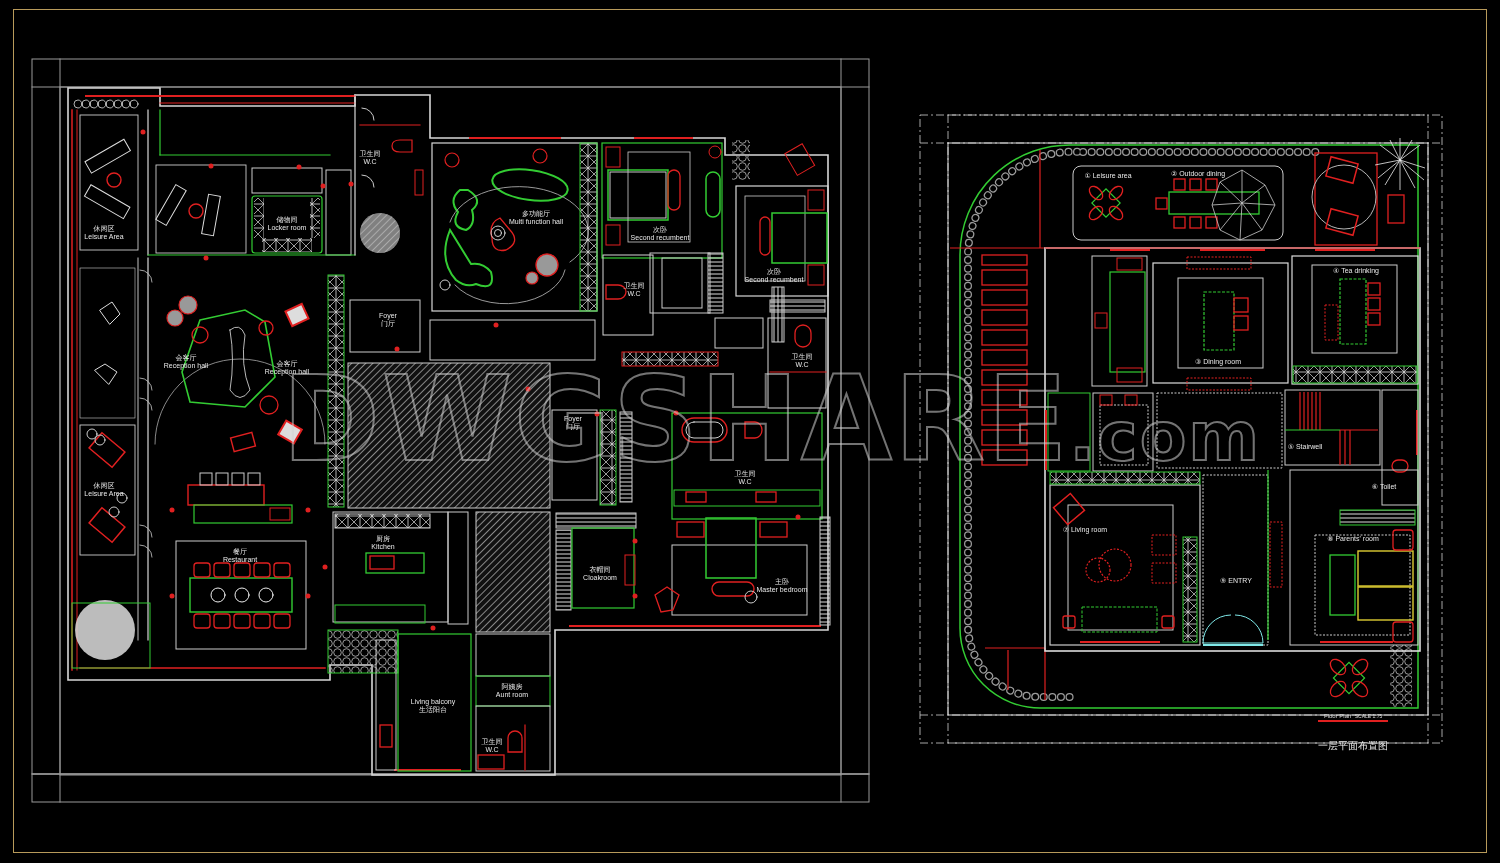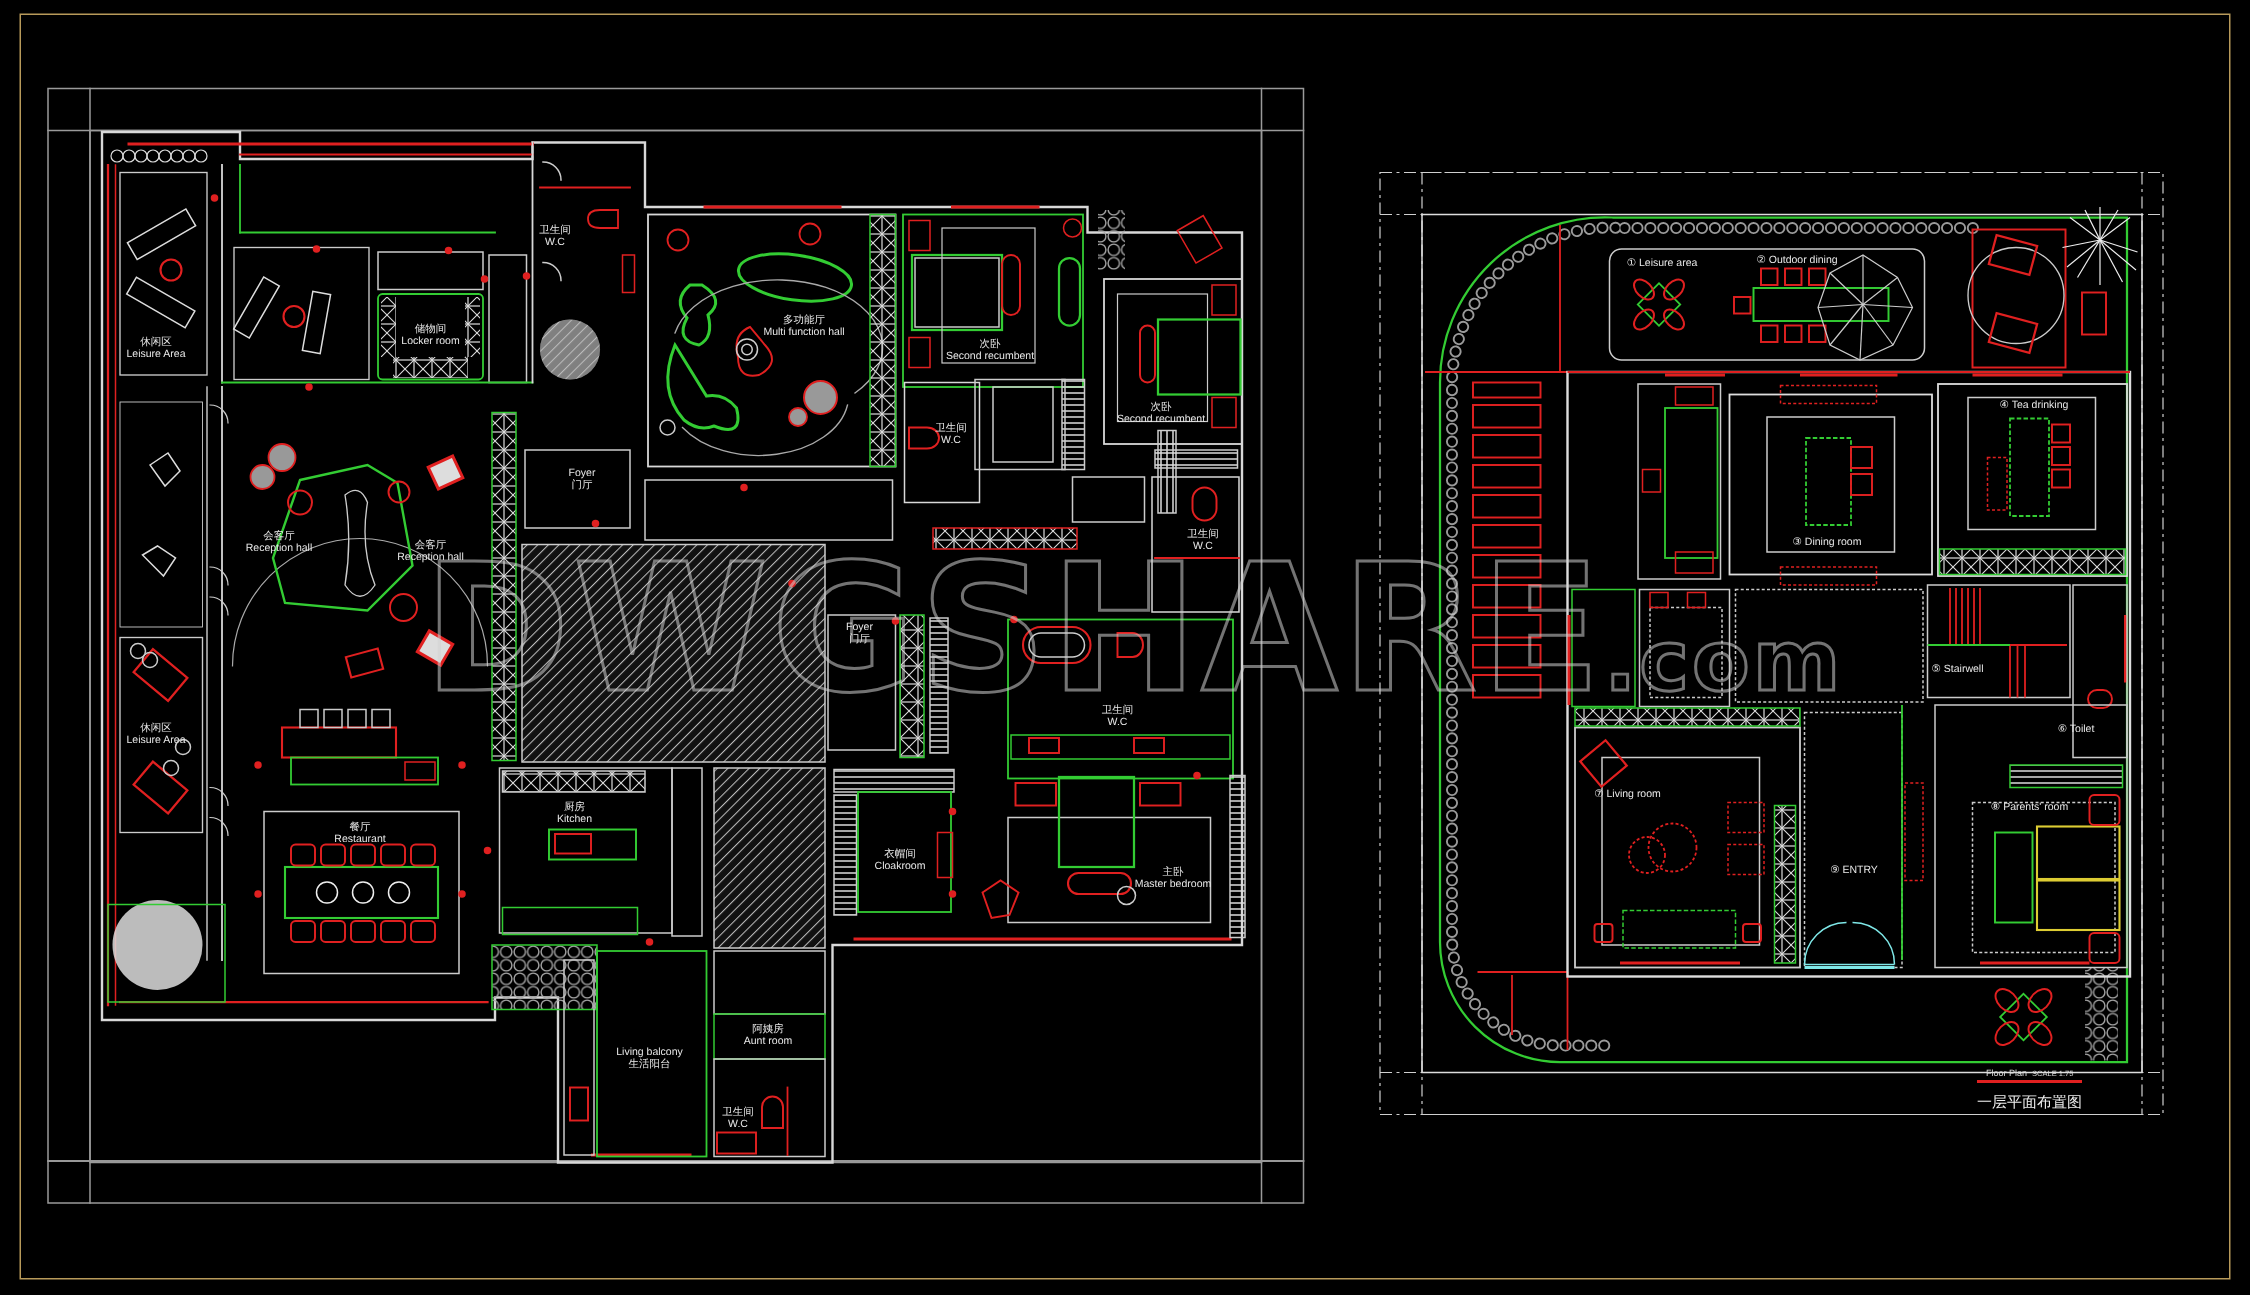".com" .wm .dotcom { font-size: 56px -> 68px }
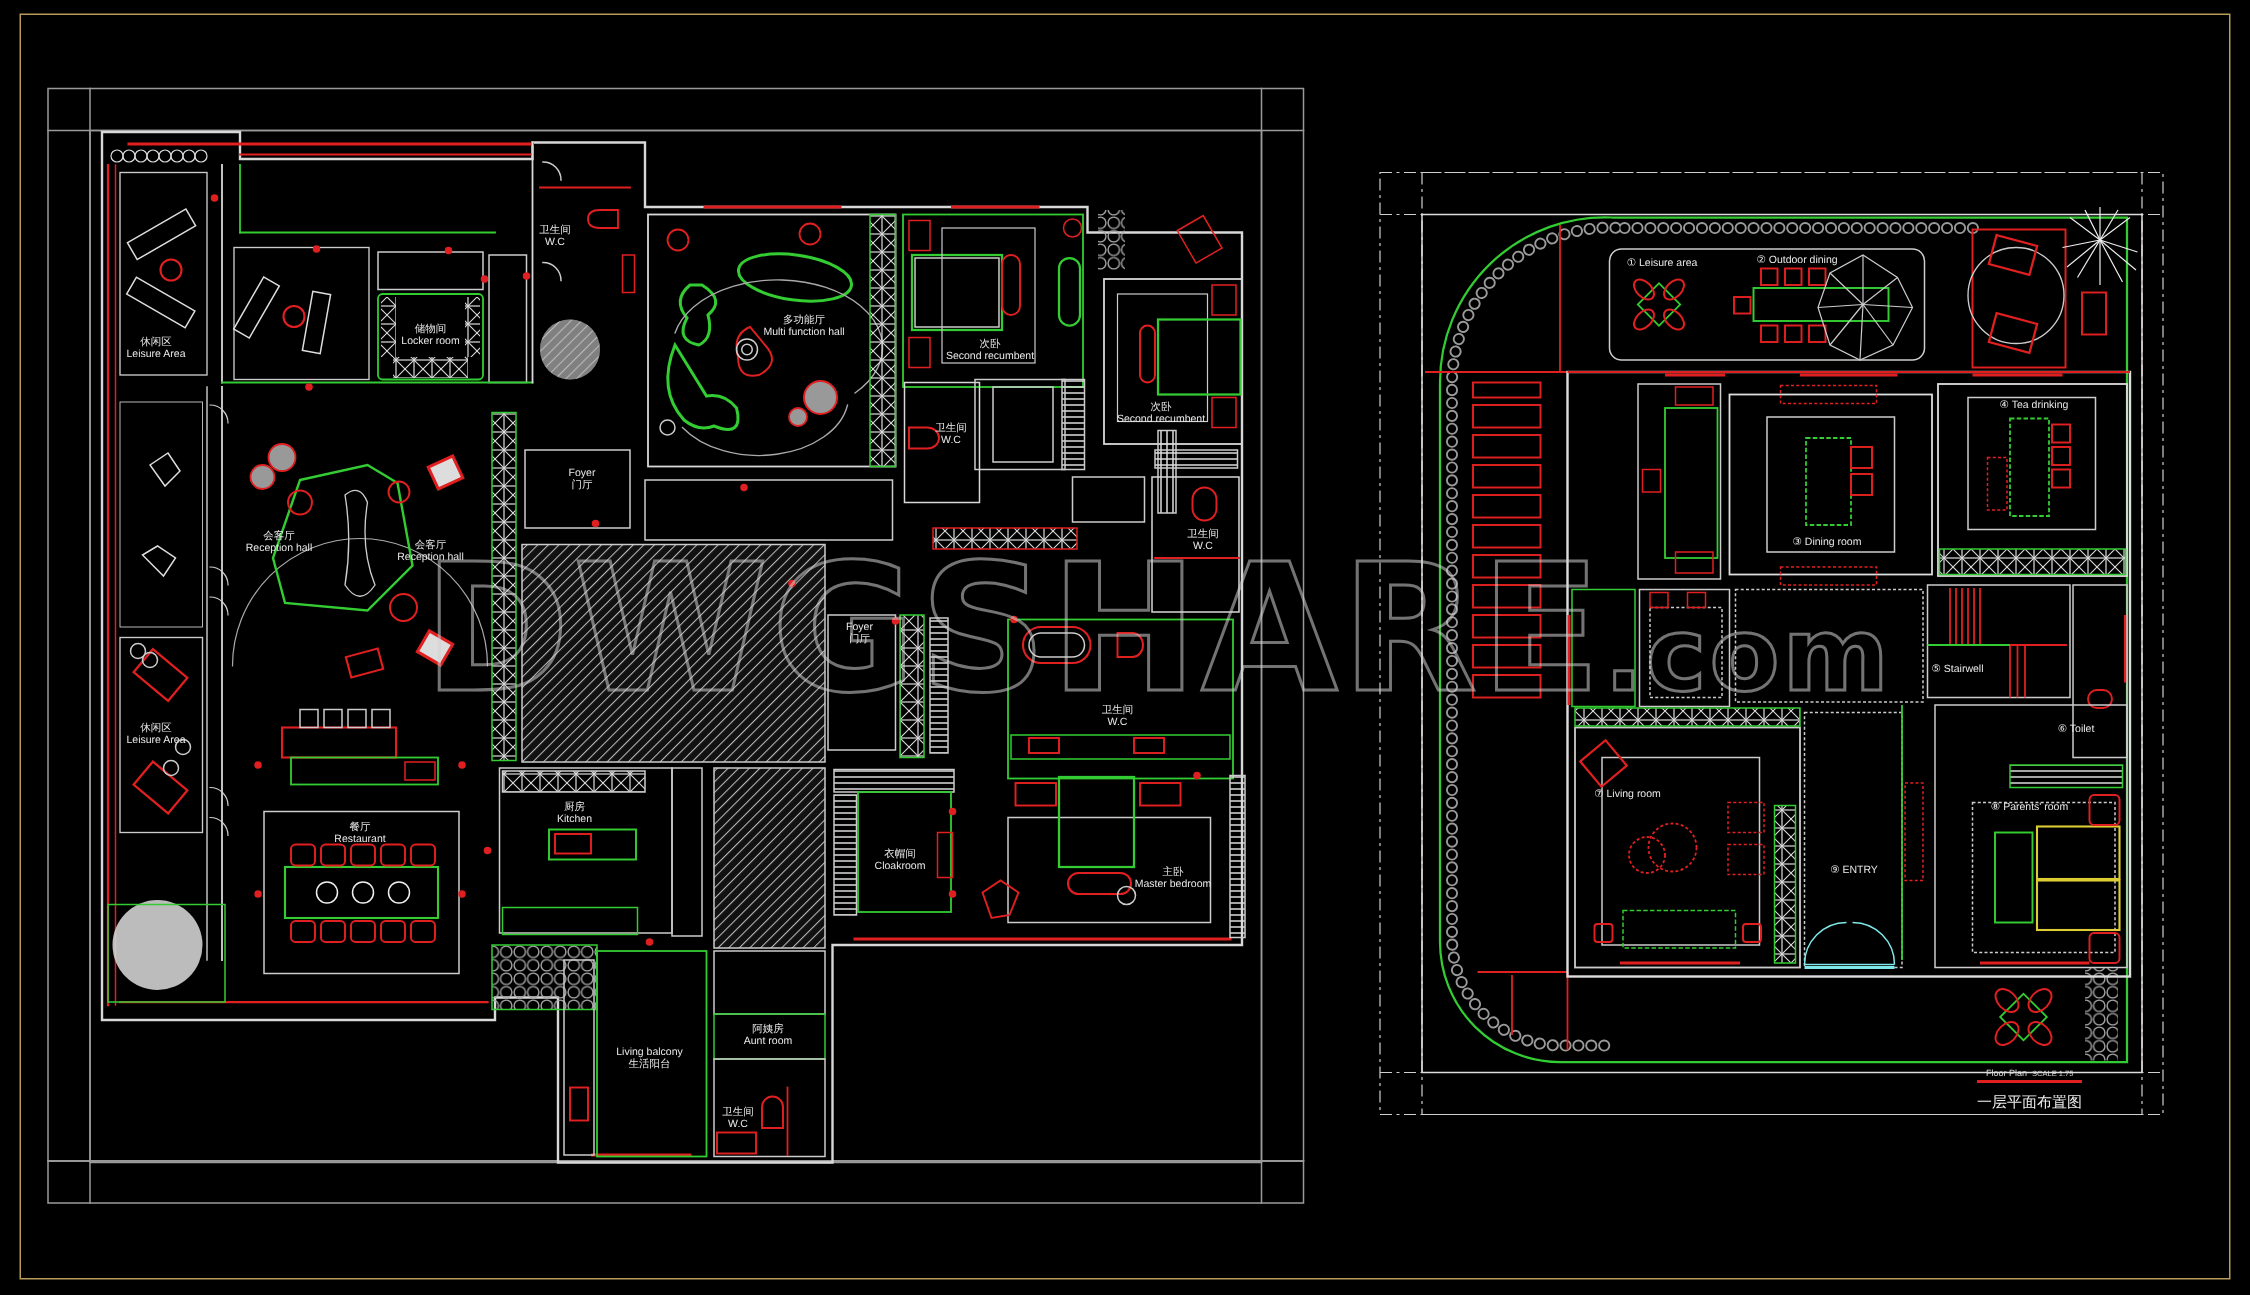"一层平面布置图" .title-zh { margin-top: 6px -> 17px }
